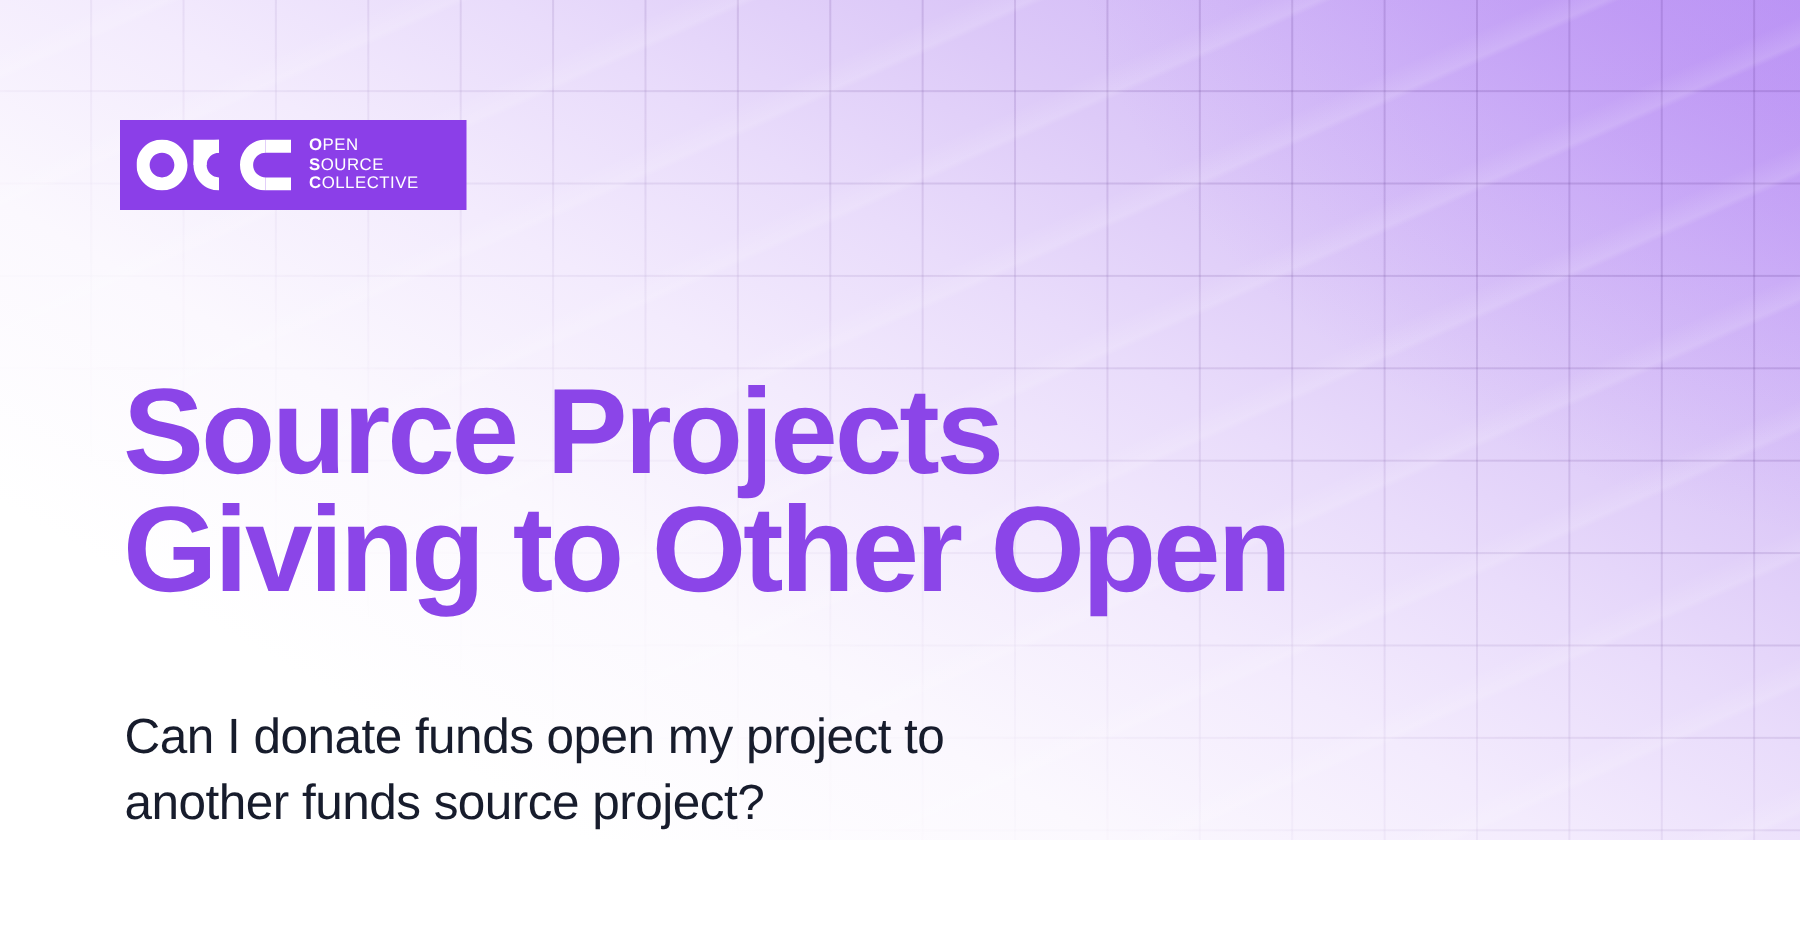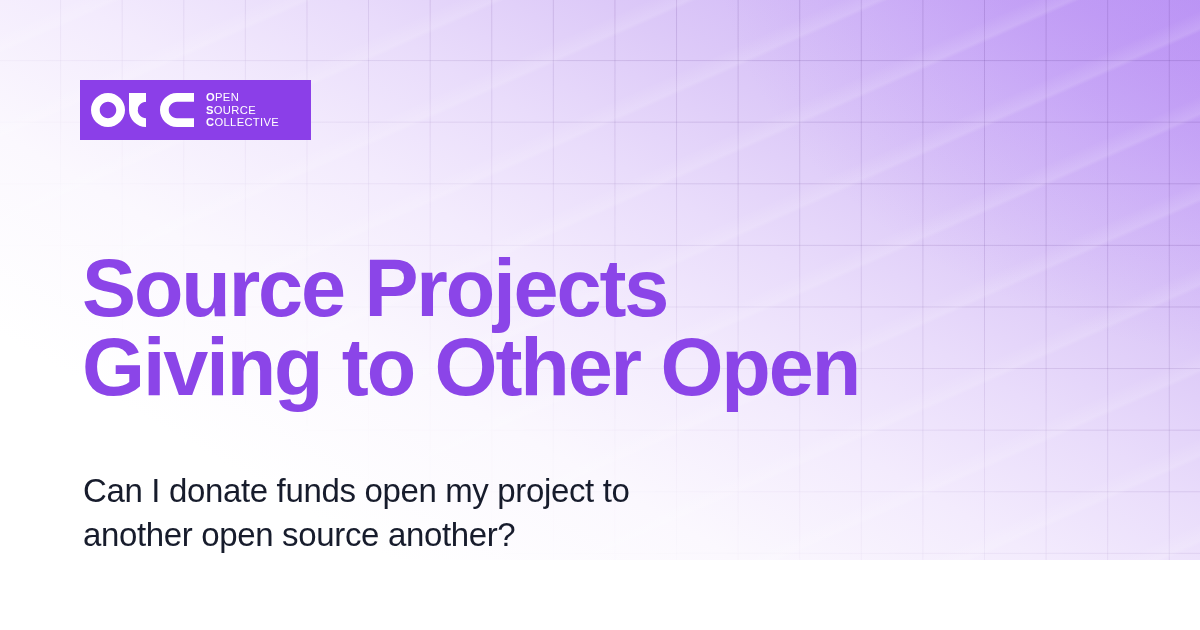"another open source another?" span.ln { text: open source another -> funds source project }
